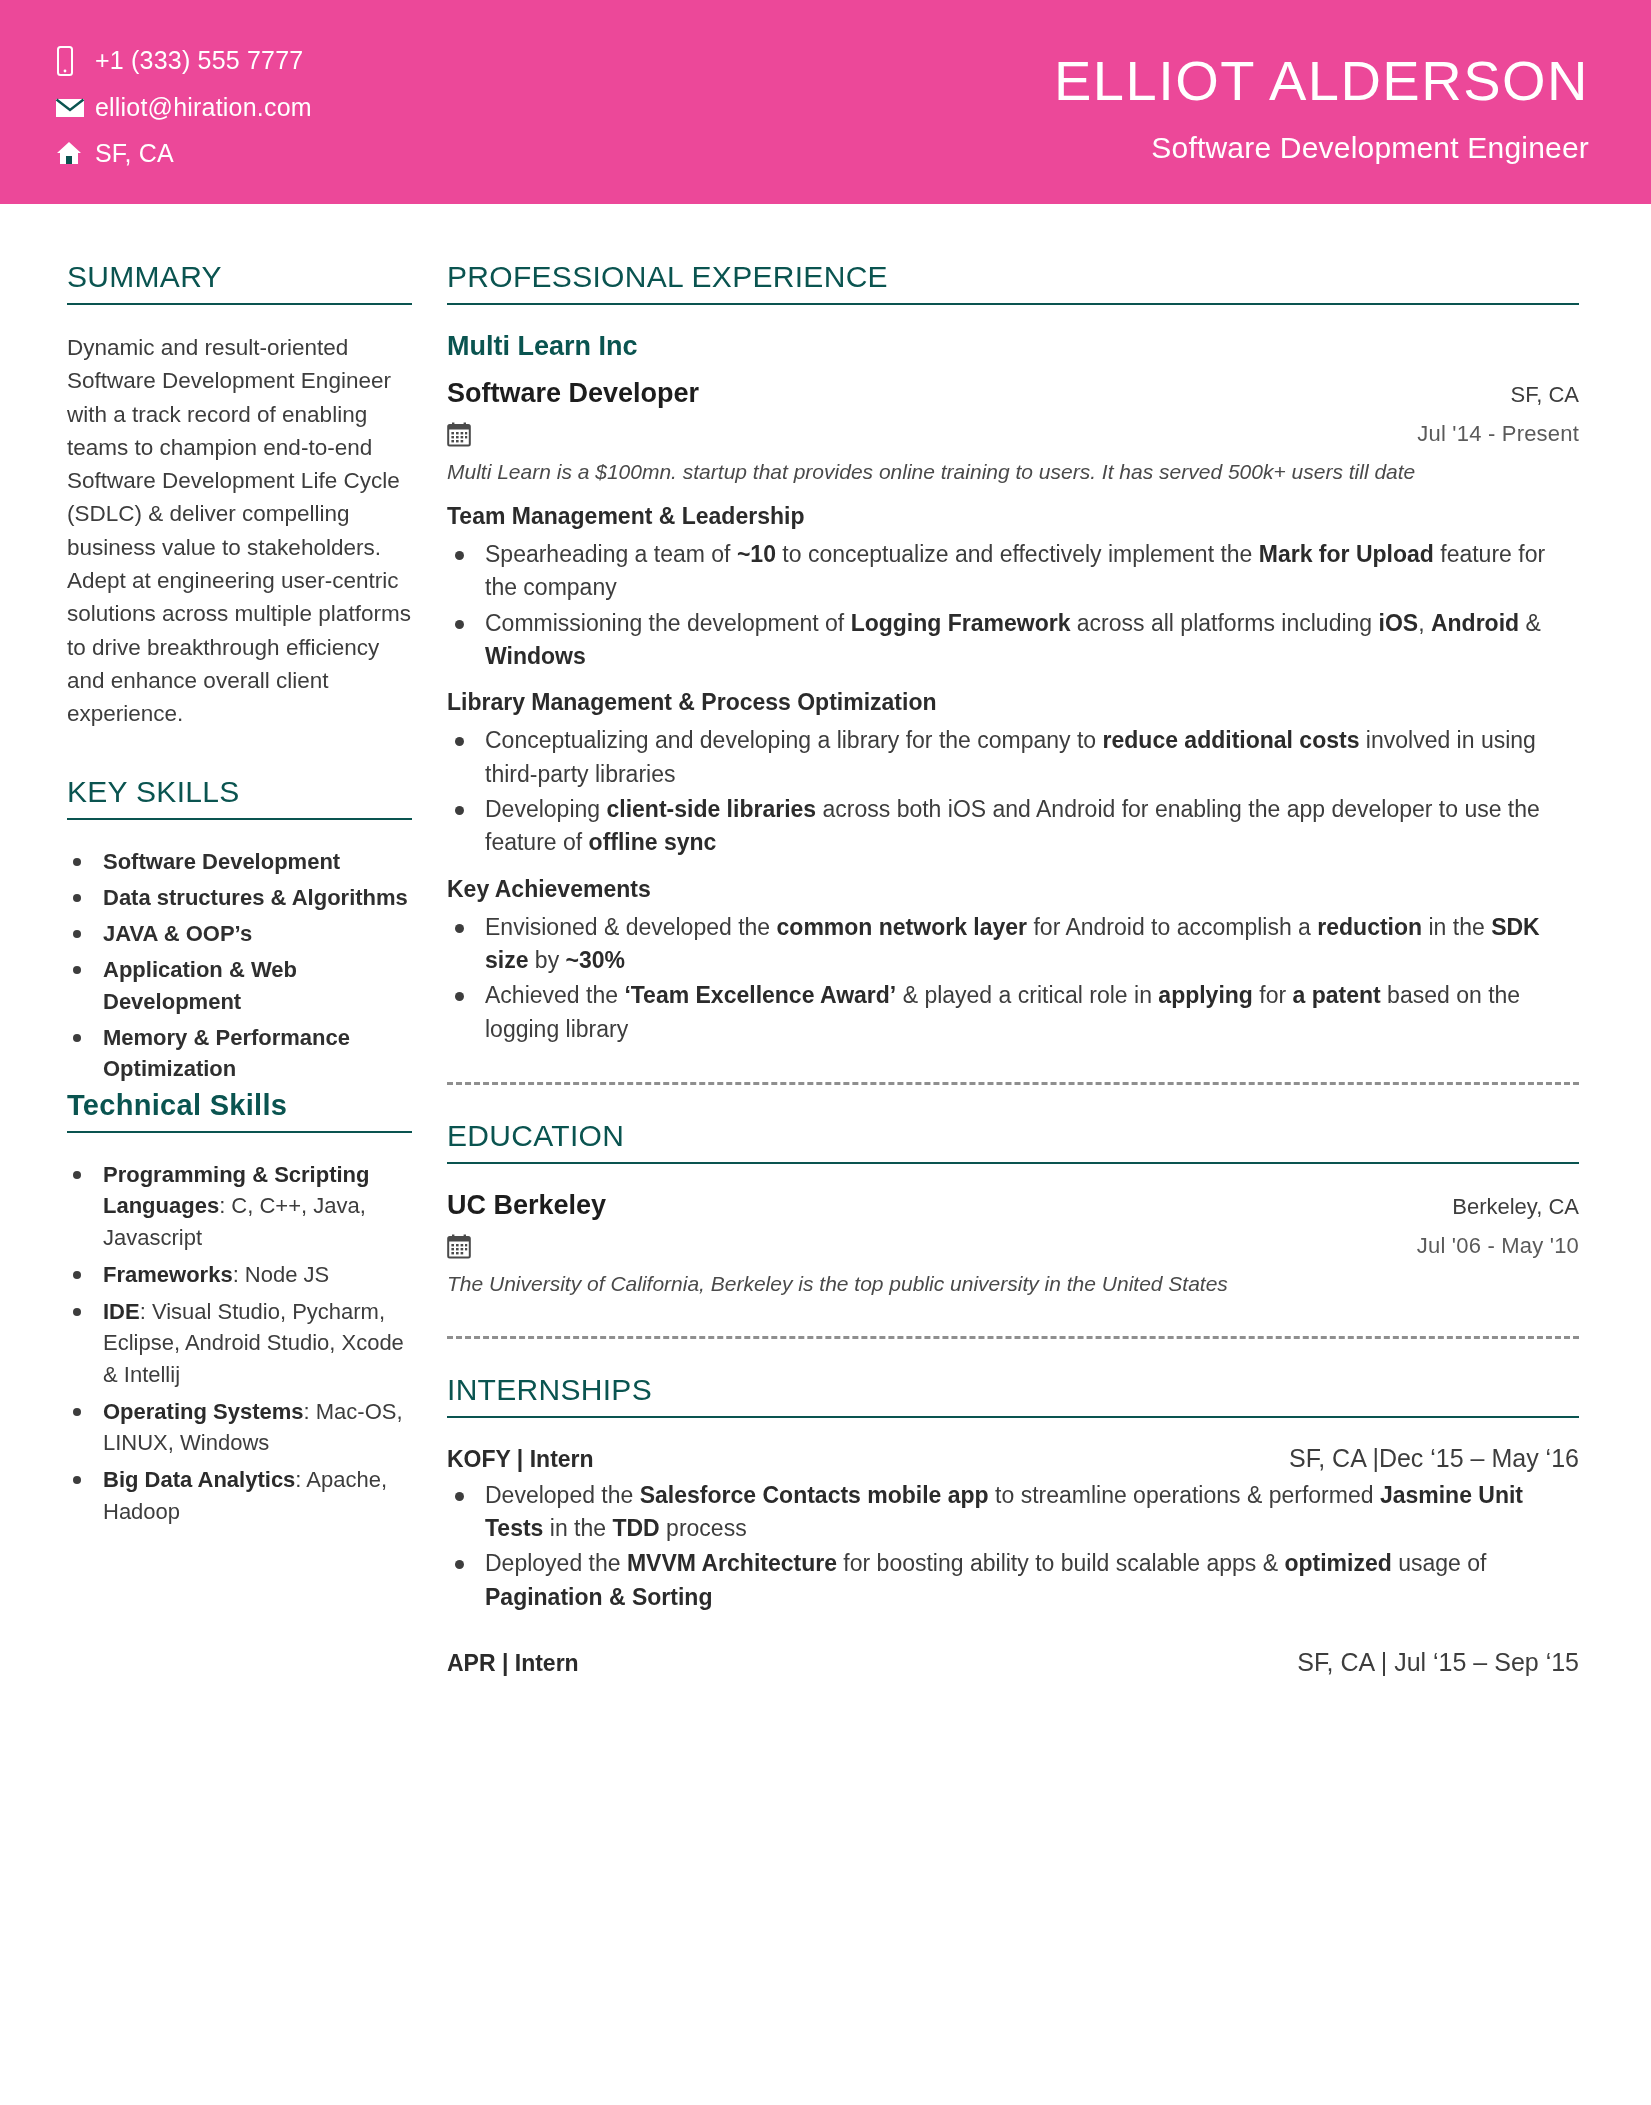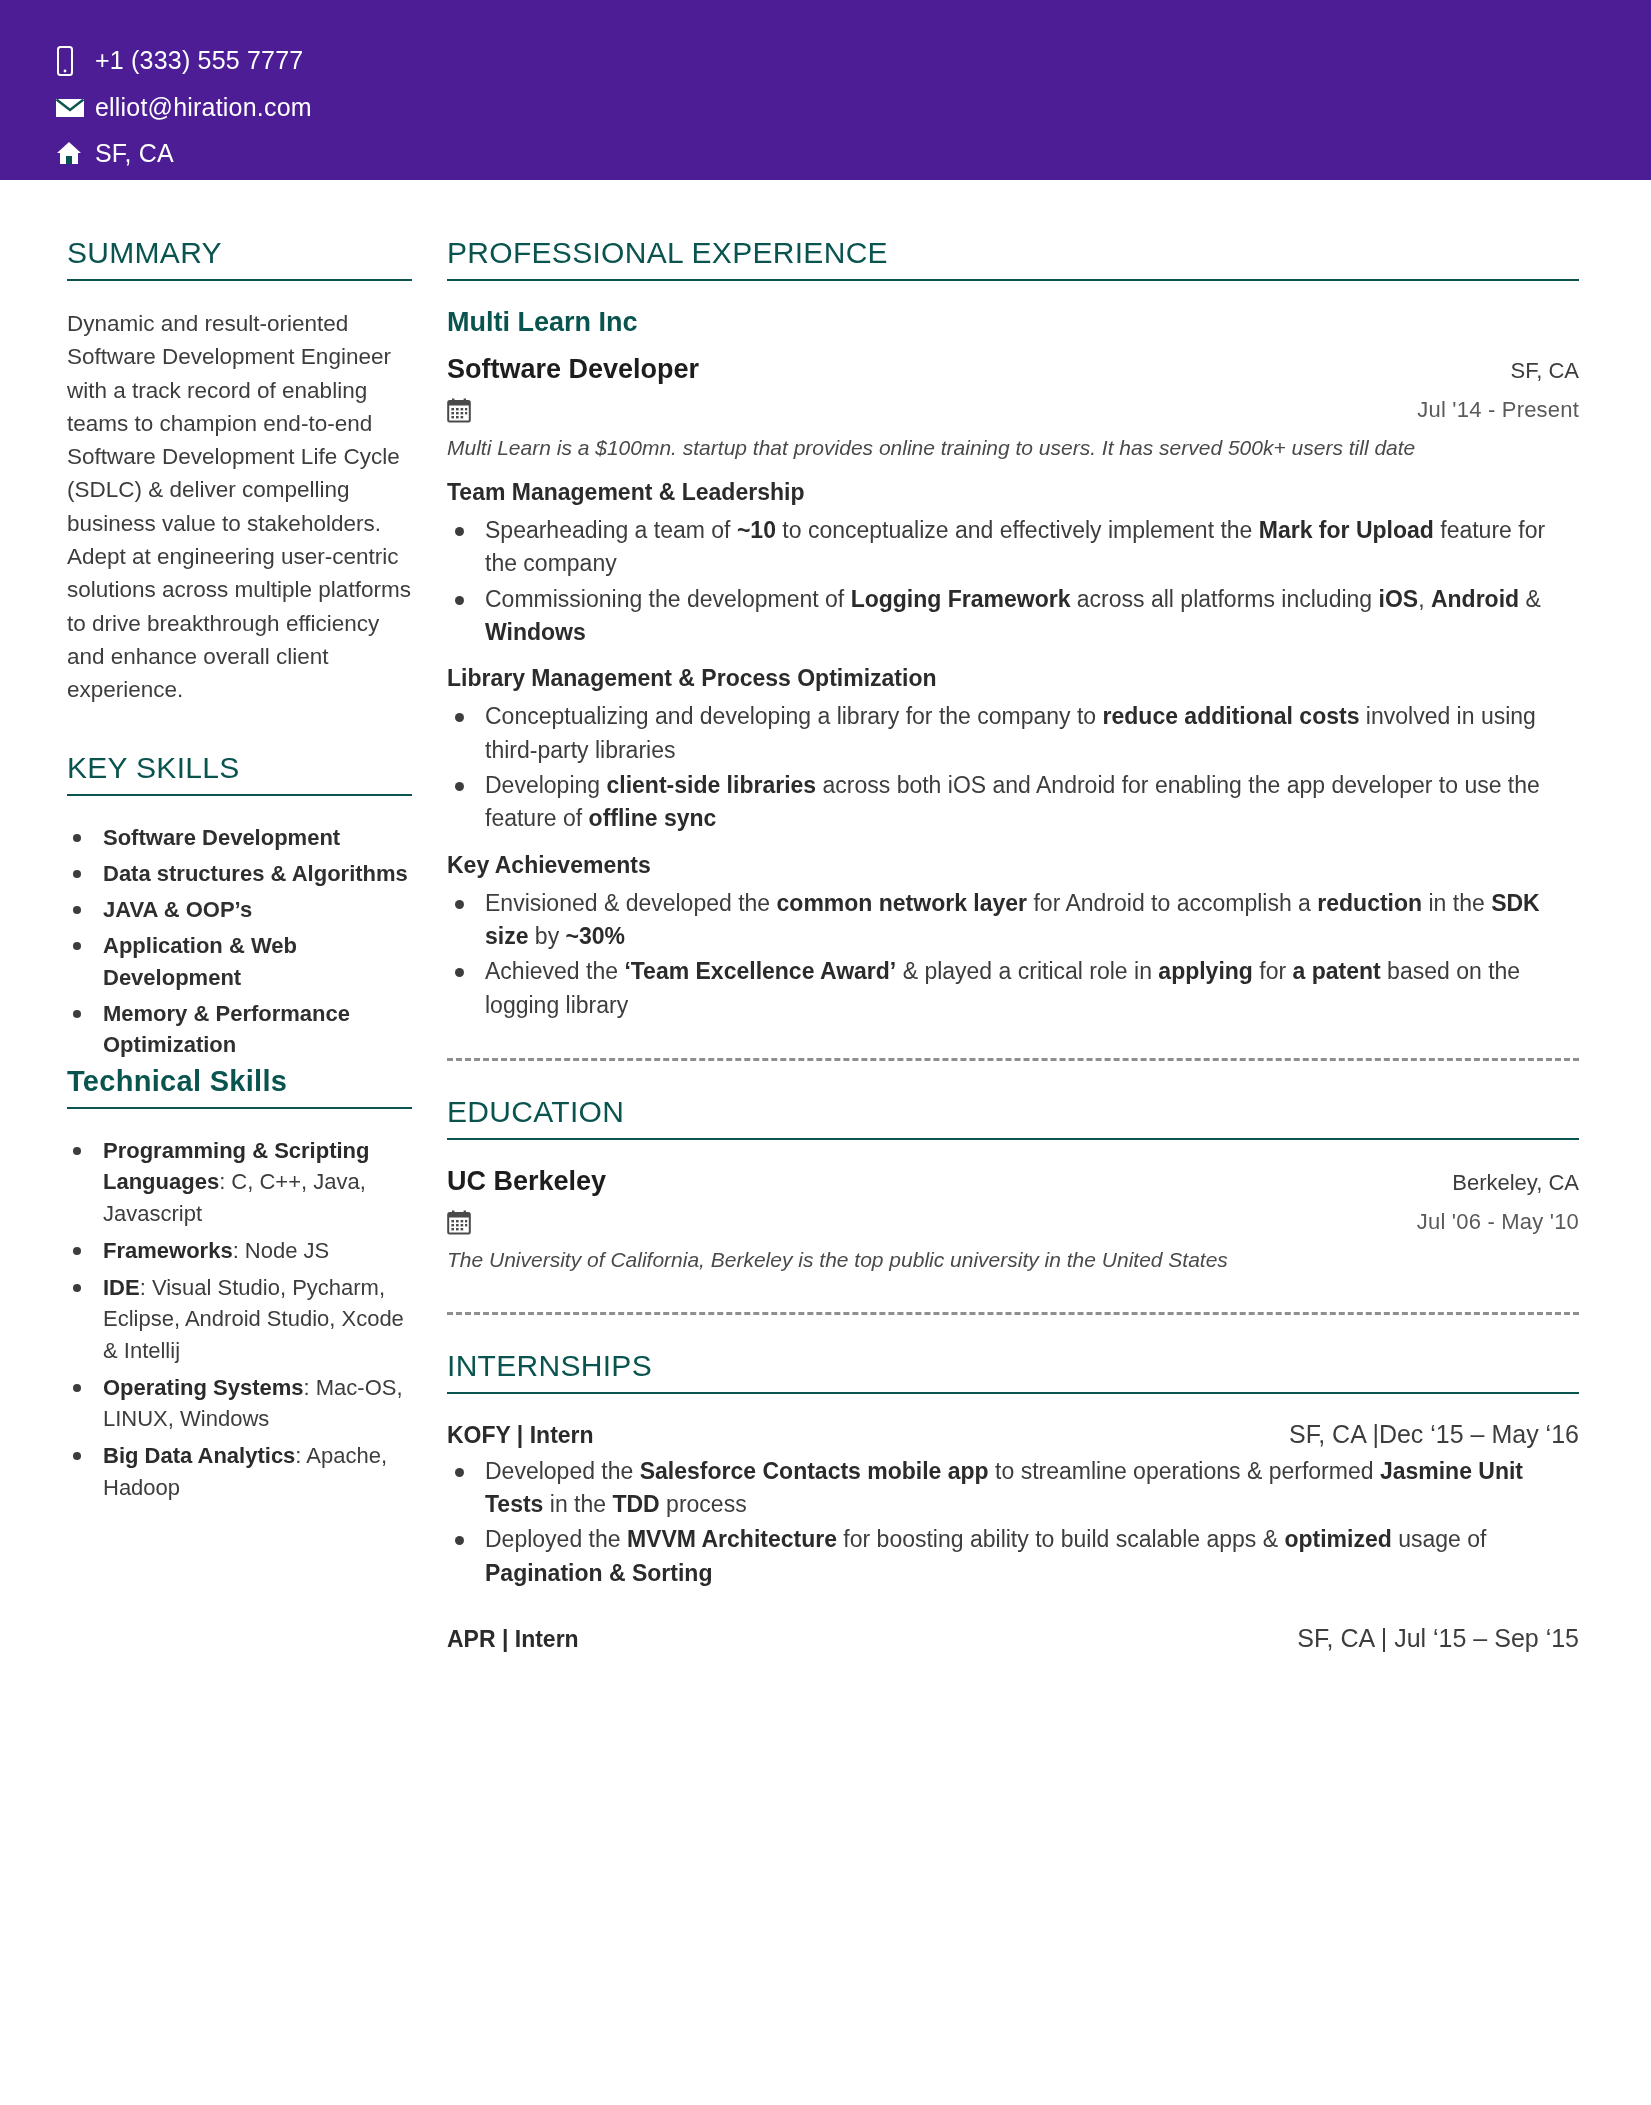"+1 (333) 555 7777" .header { background: #4c1d95 -> #ec4899; height: 180px -> 204px }
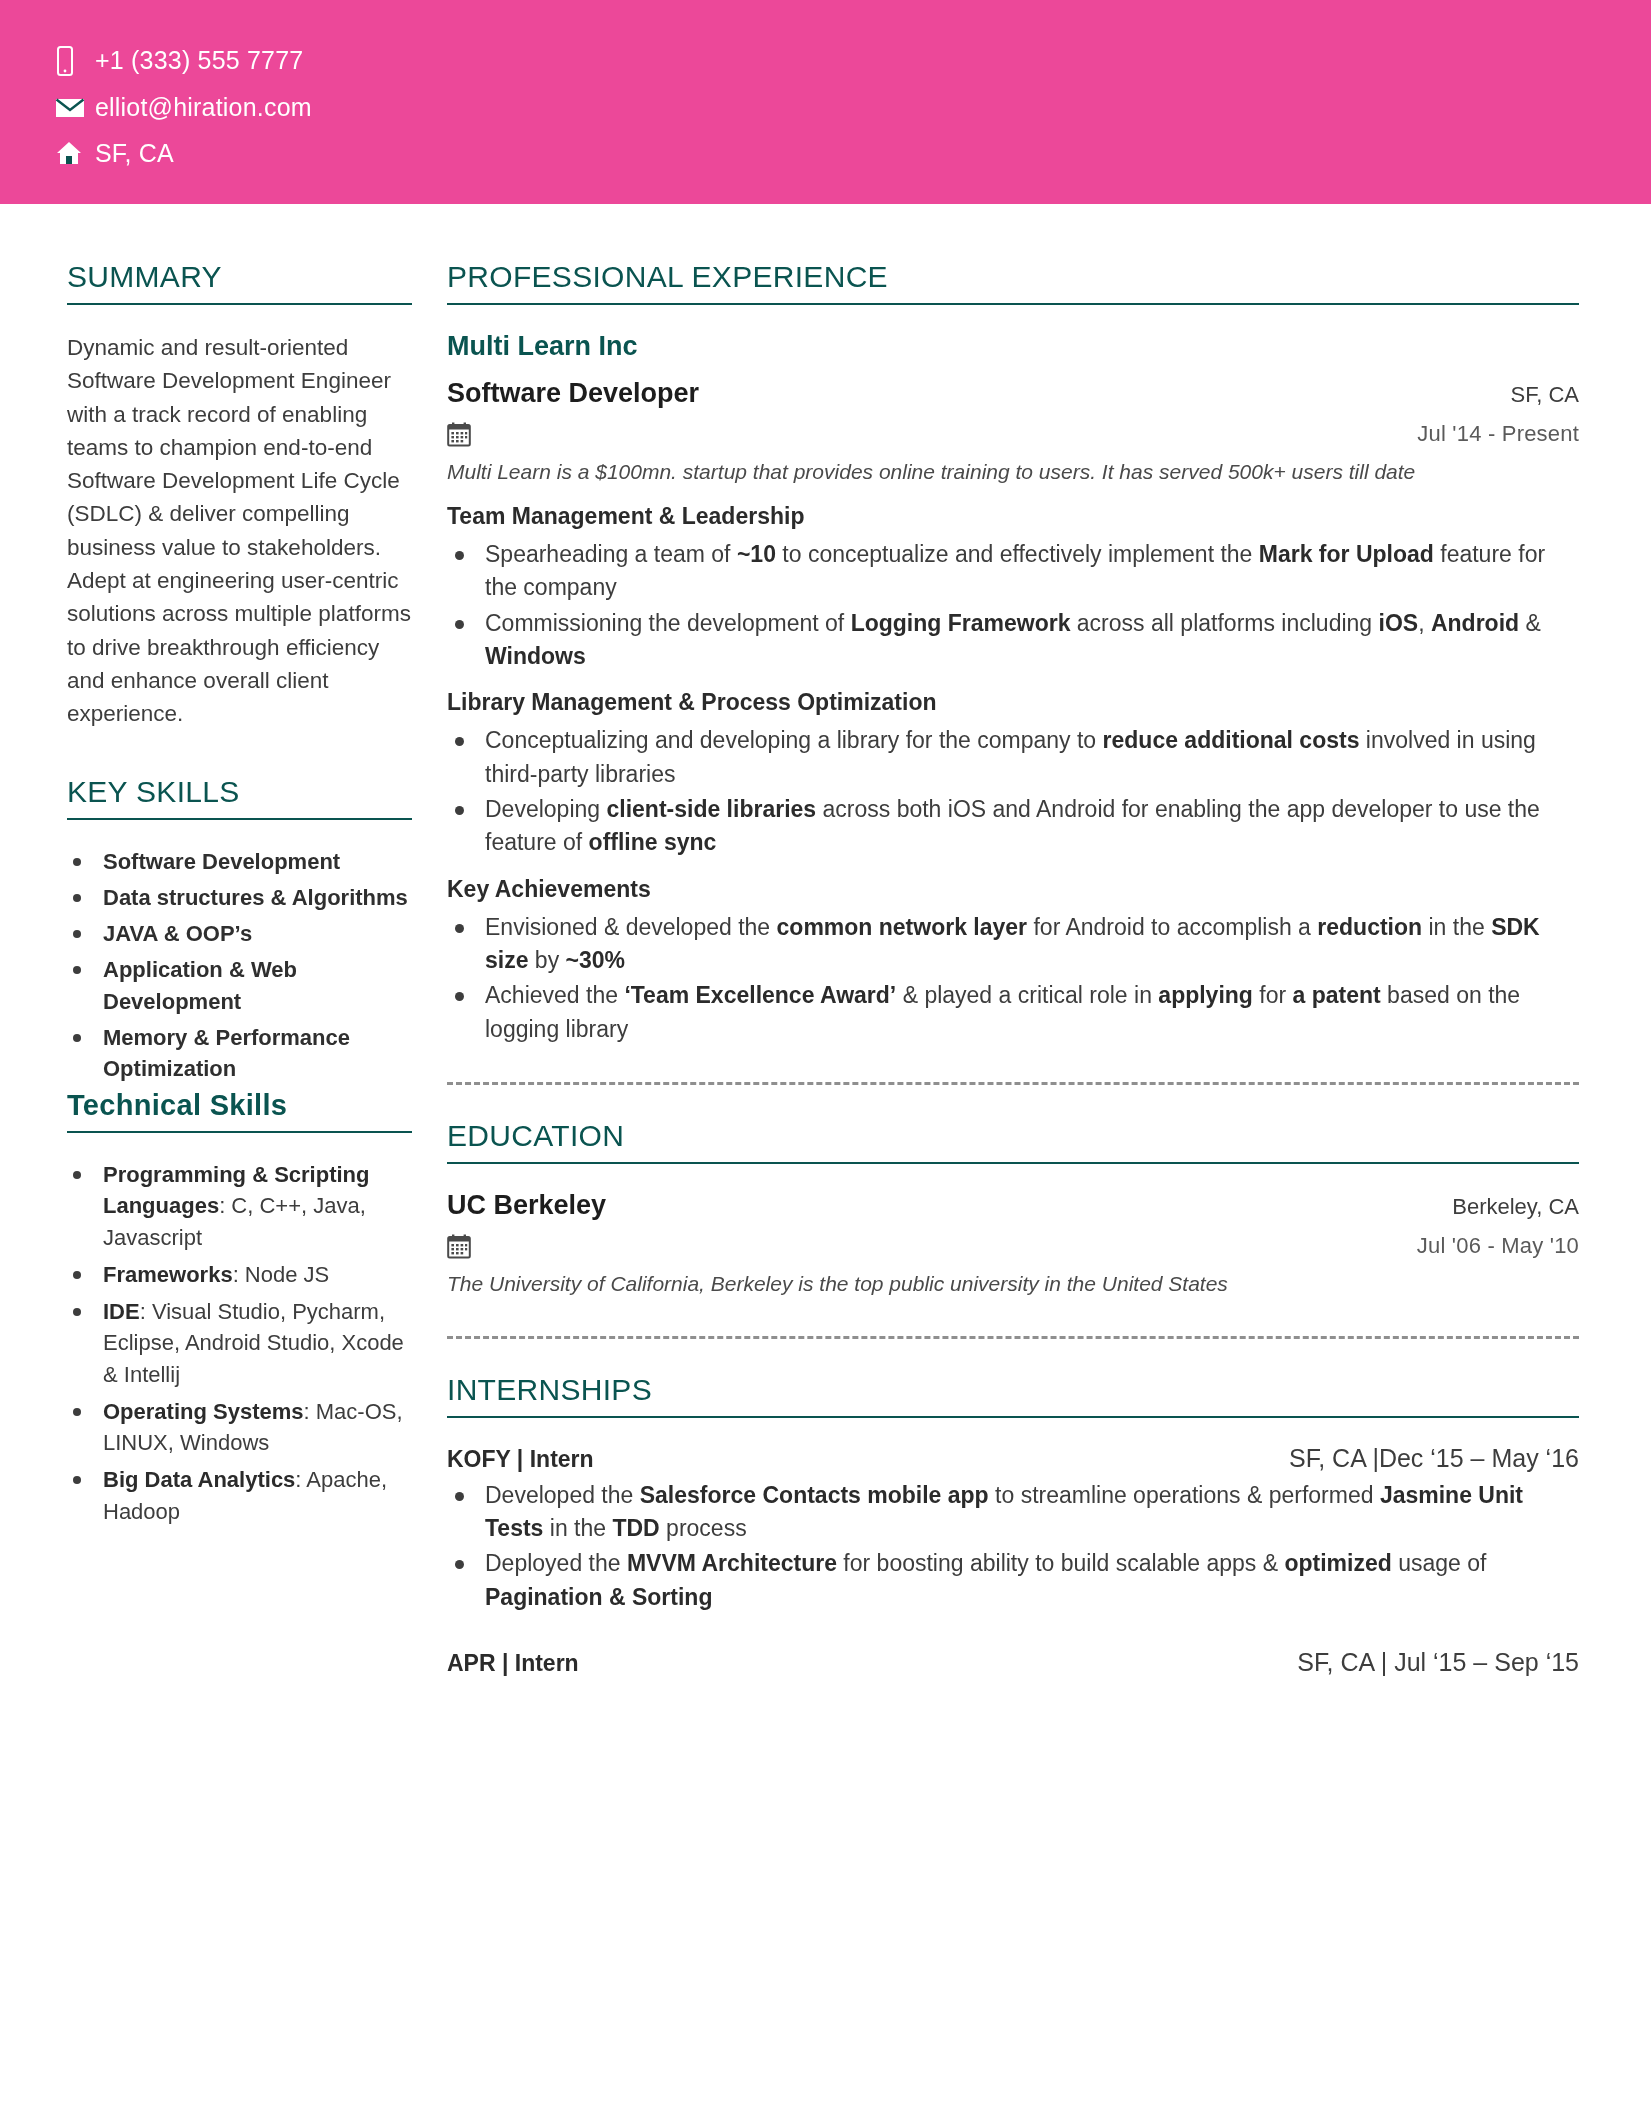"ELLIOT ALDERSON" div.header-right { html: none -> <div> <div>ELLIOT ALDERSON</div> <div>Software Development Engineer</div> </div> }
